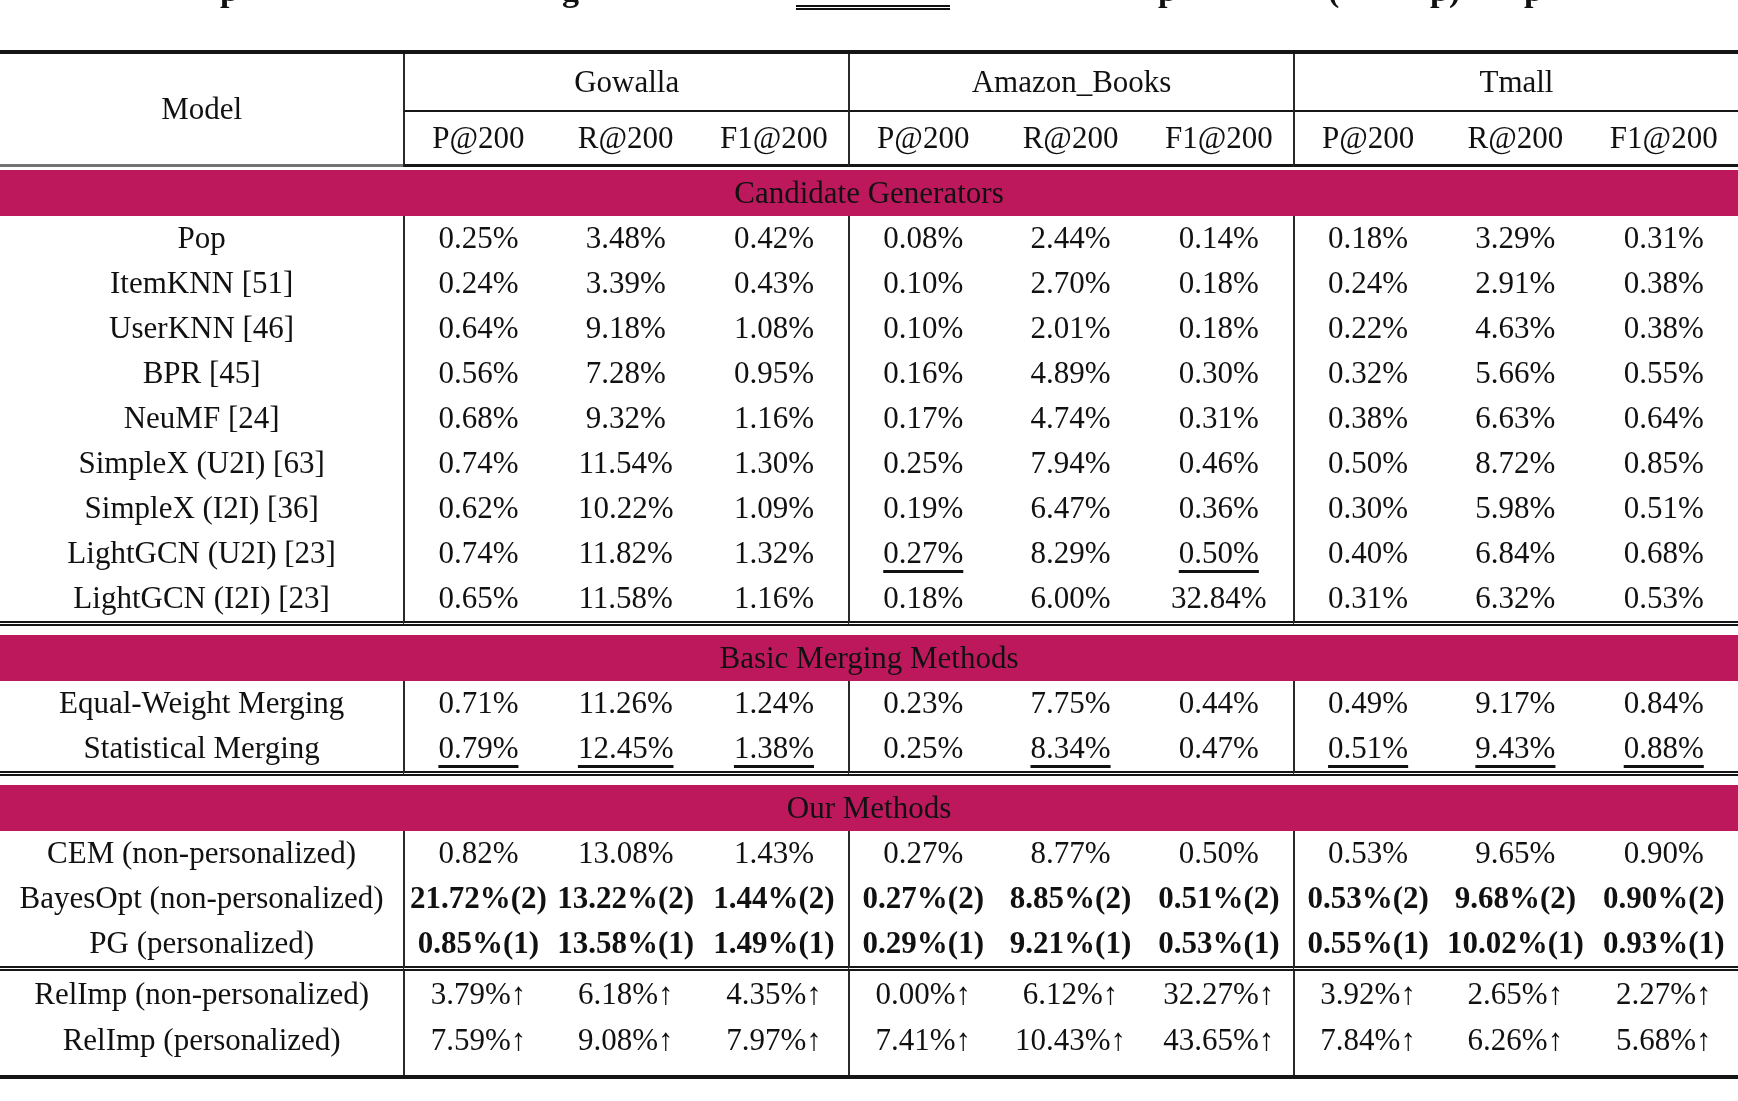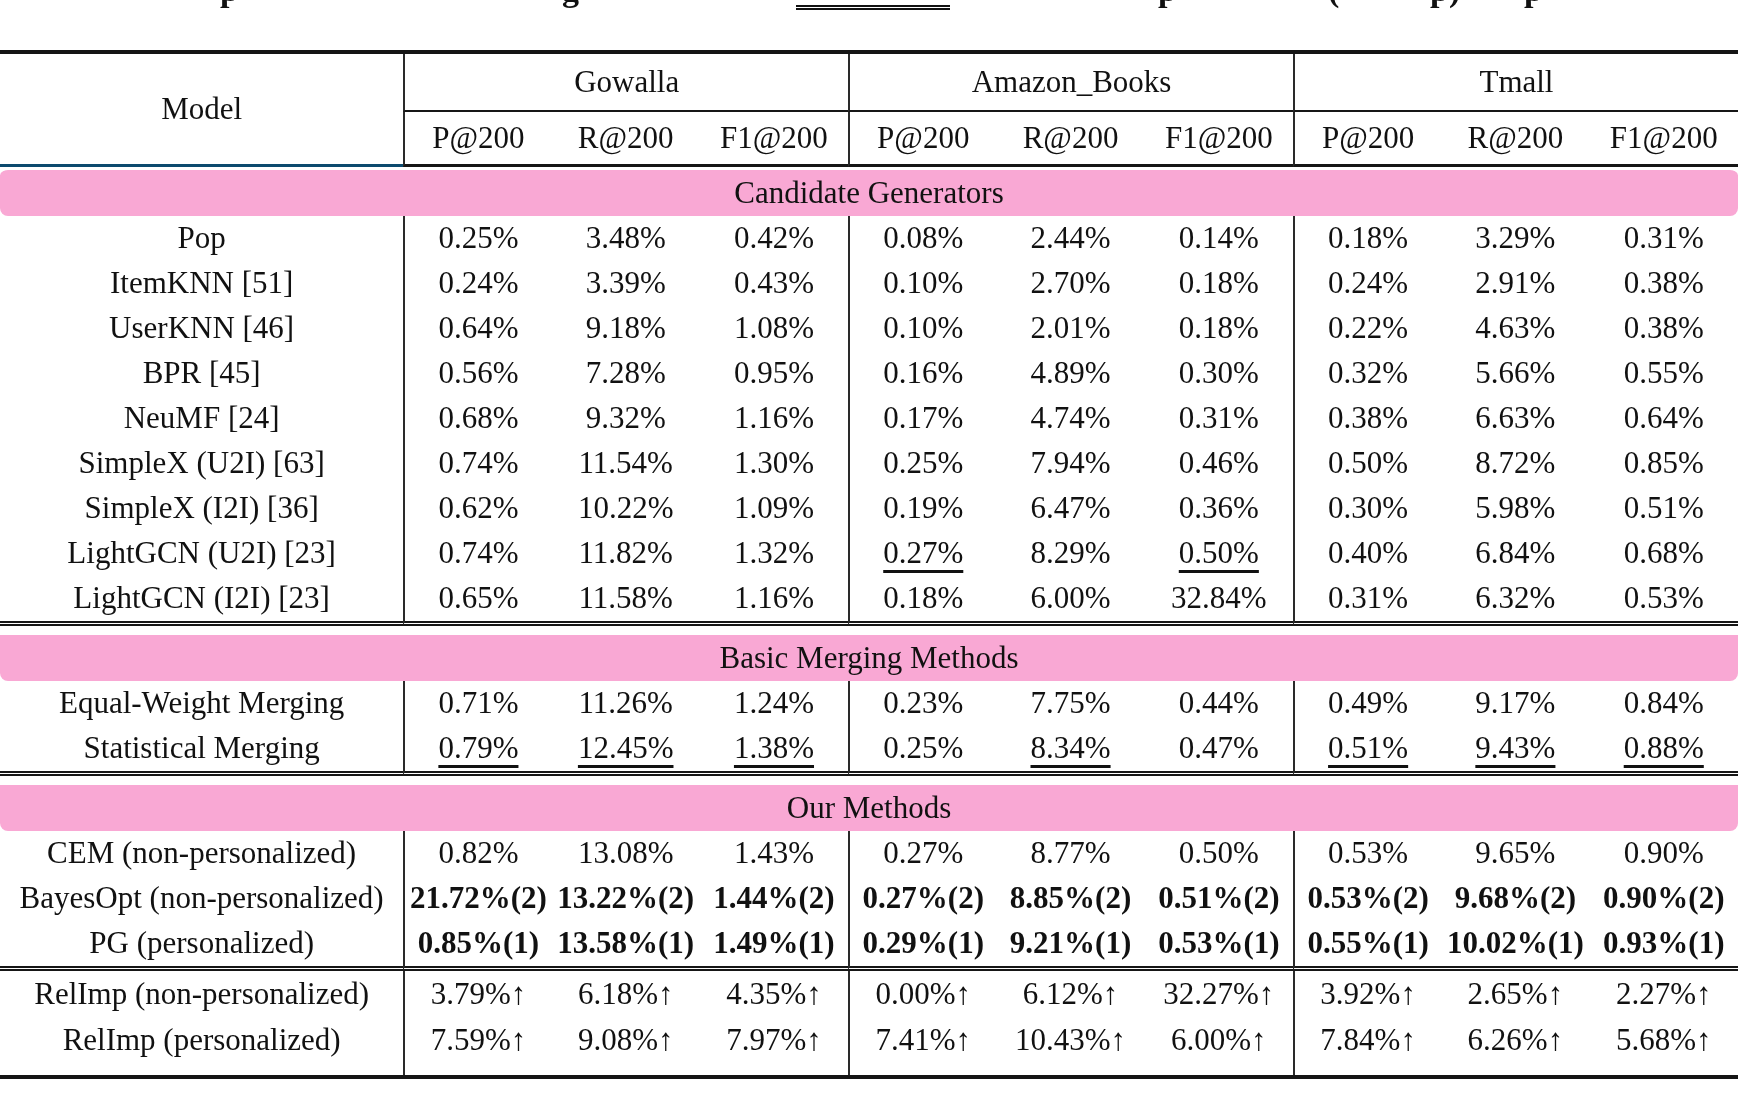"Model" td.model-head { border-bottom: 3px solid #0c4a6e -> 3px solid #737373 }
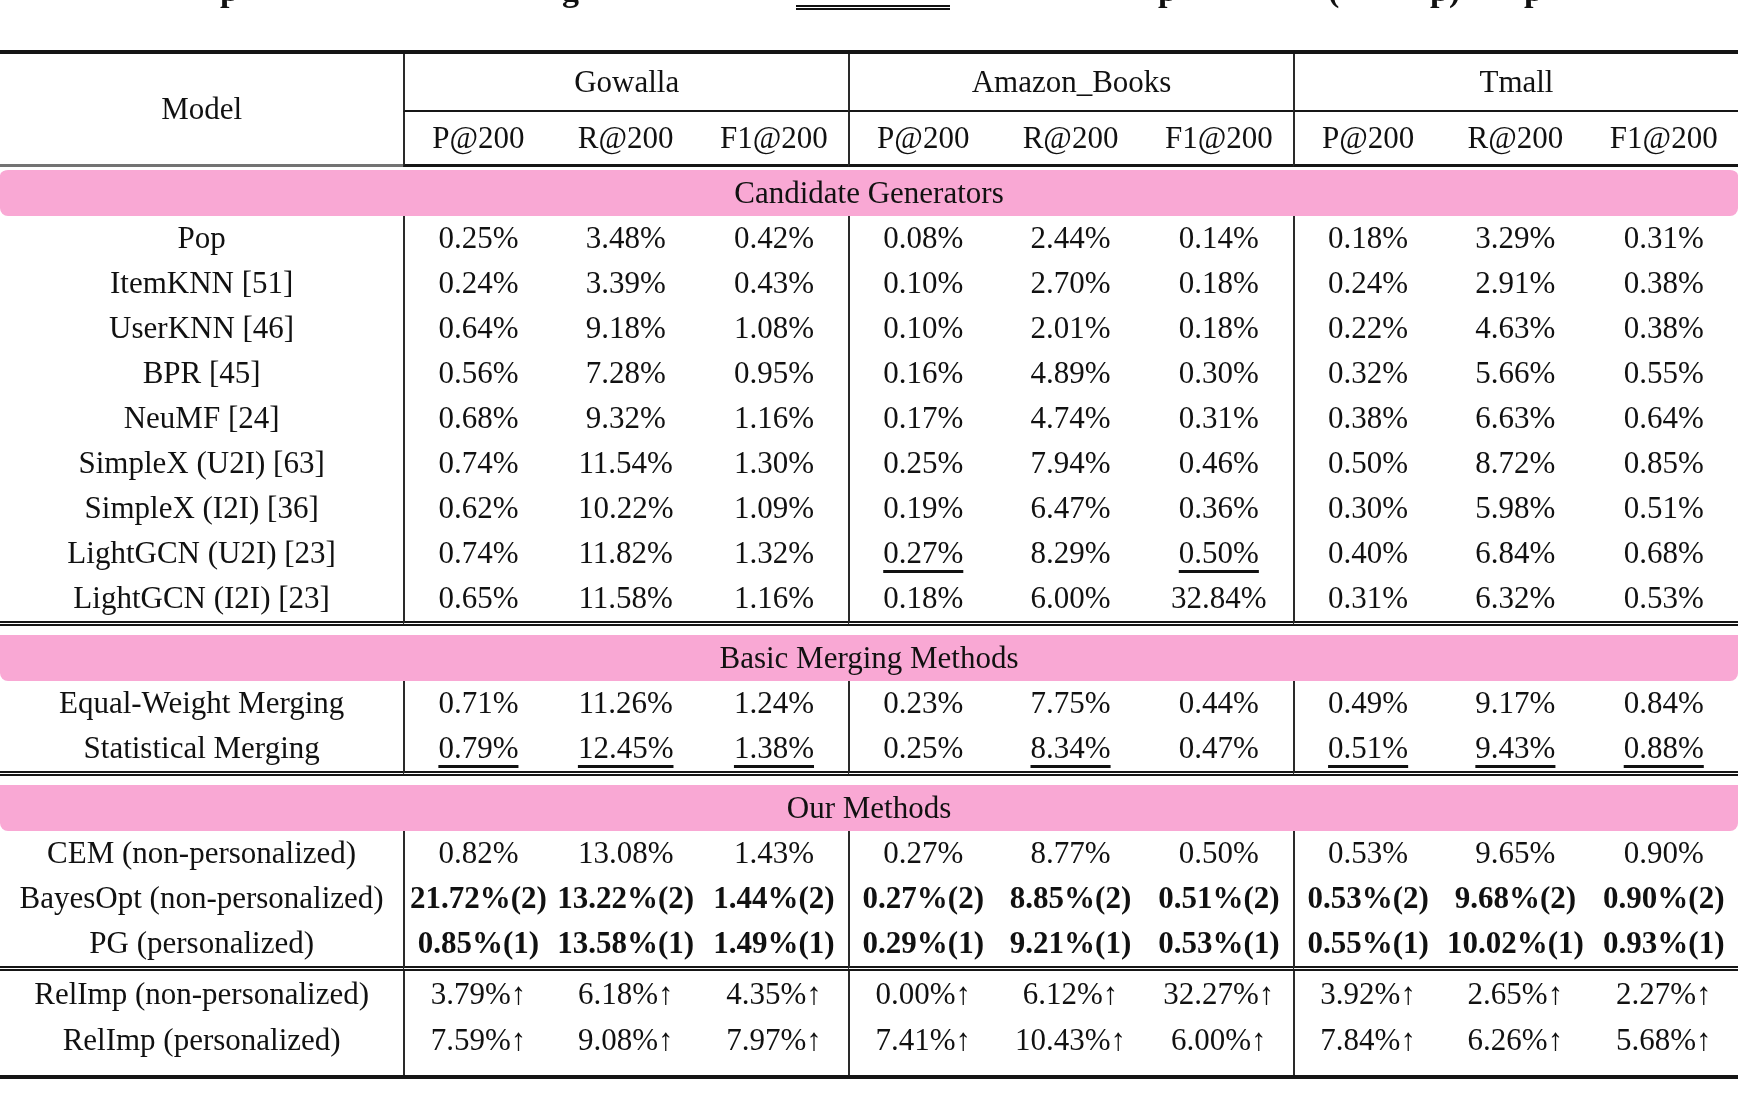"Candidate Generators" tr.band td { background: #f9a8d4 -> #be185d; border-radius: 8px -> none }
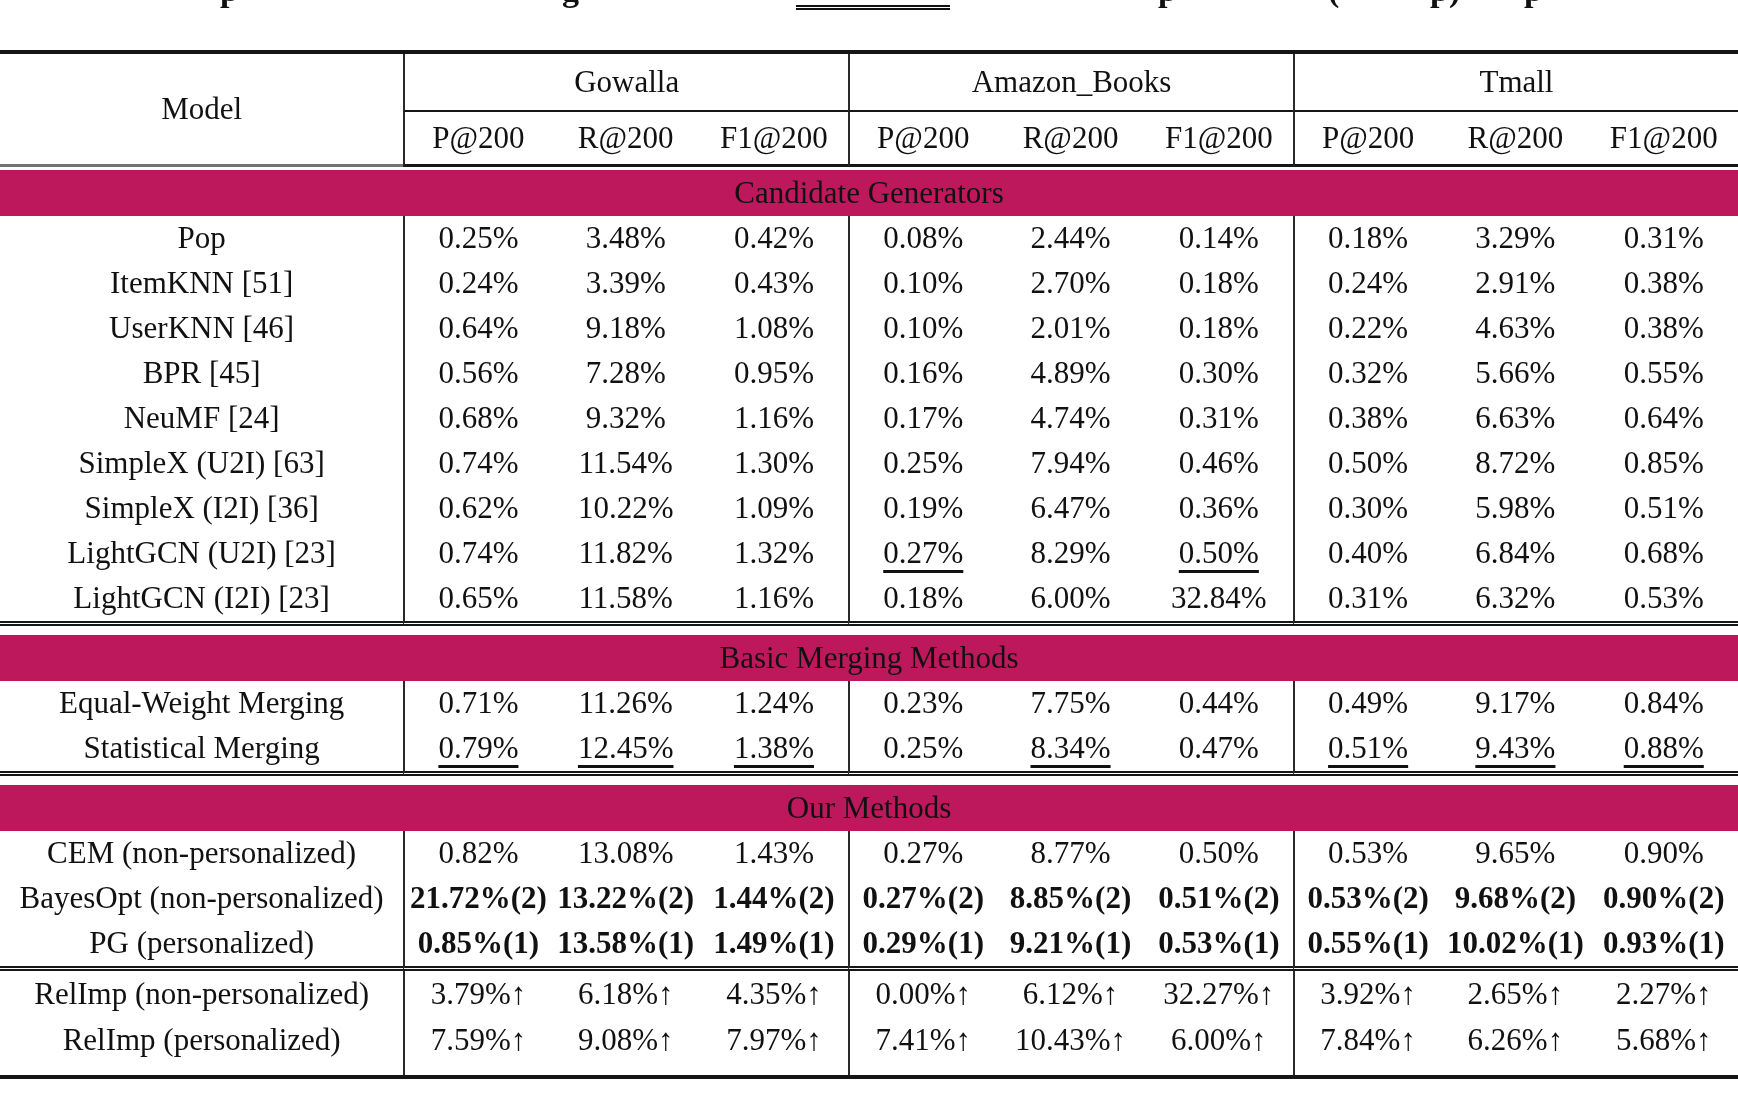"6.00%↑" span { text: 6.00% -> 43.65% }
